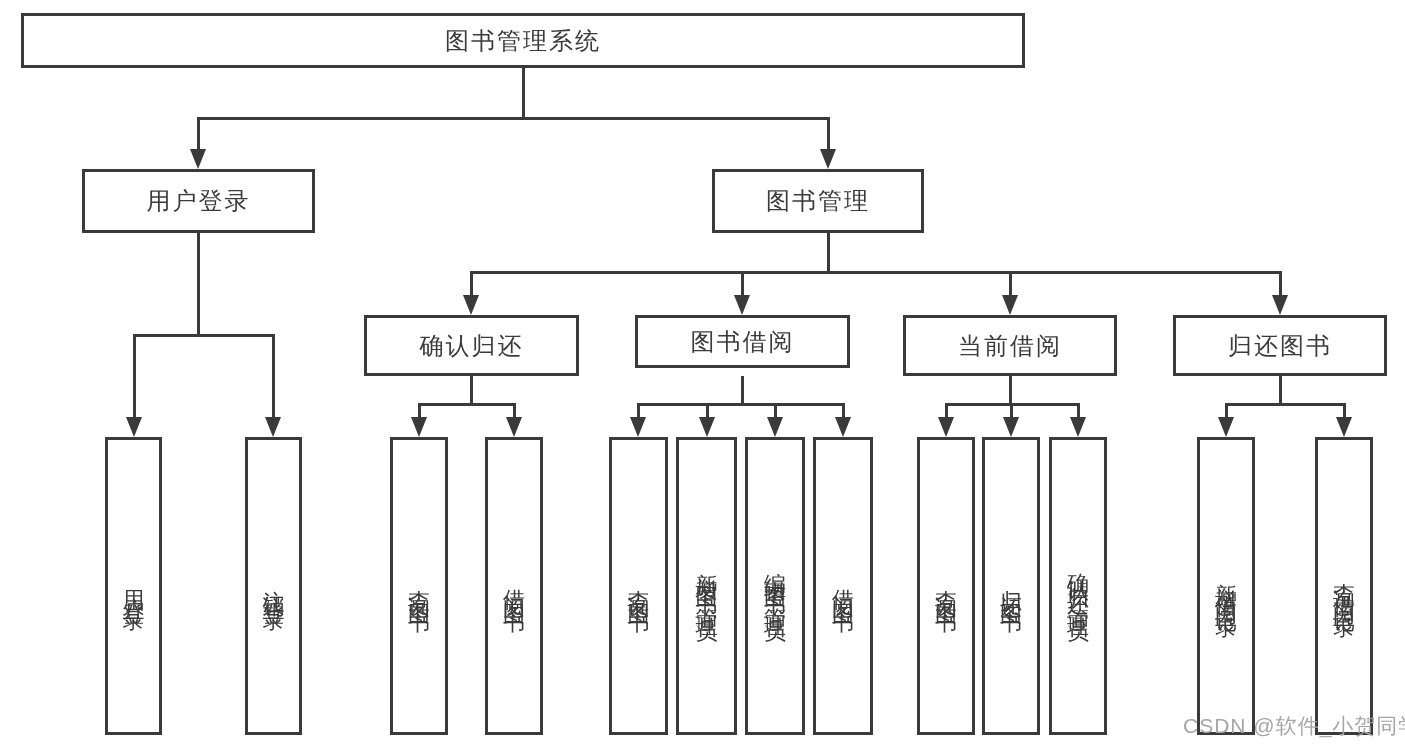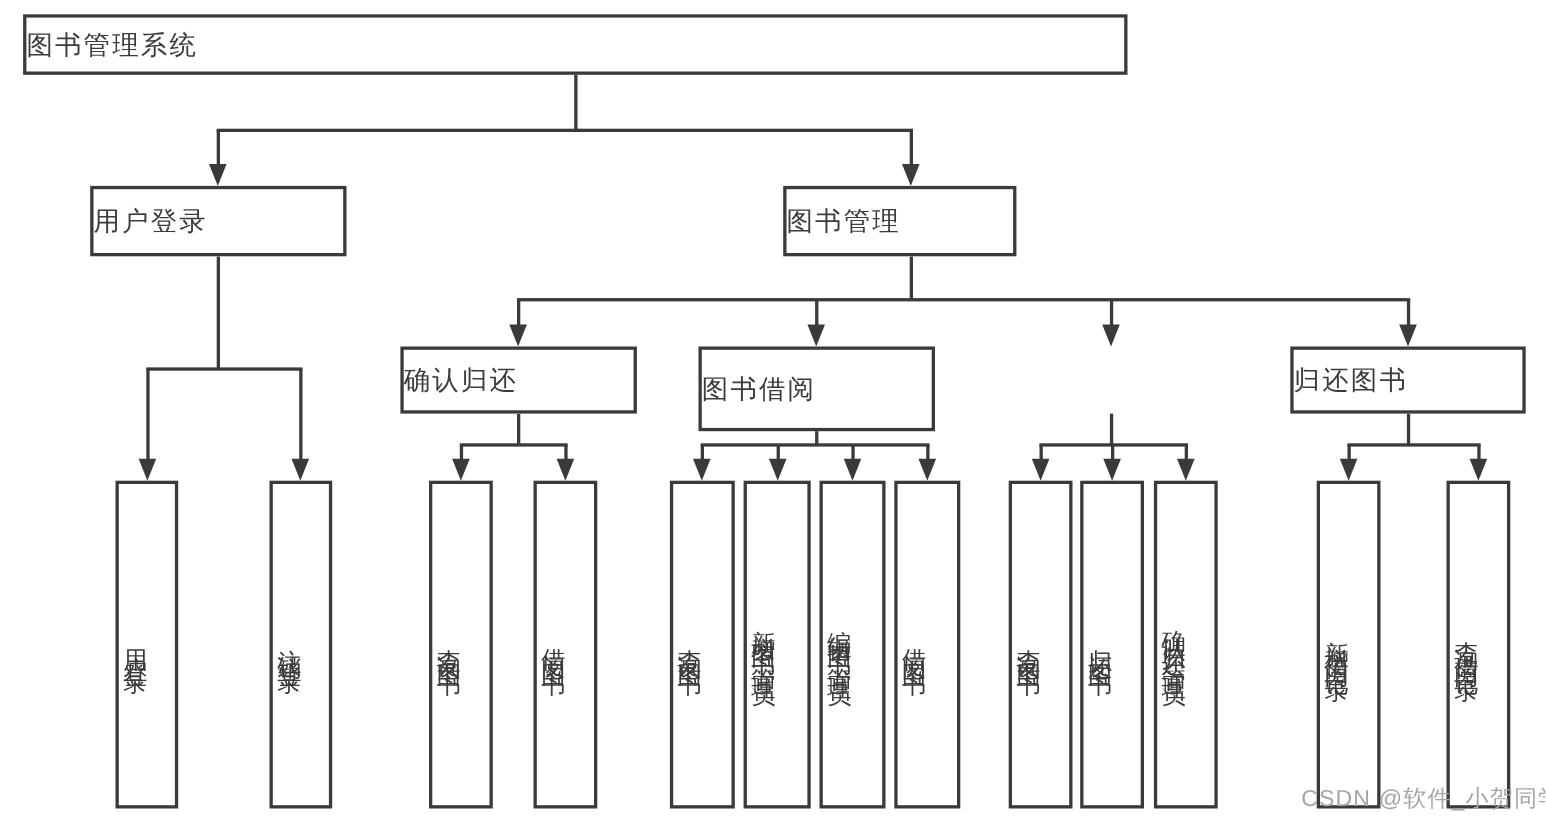"图书管理系统" .box { justify-content: flex-start -> center }
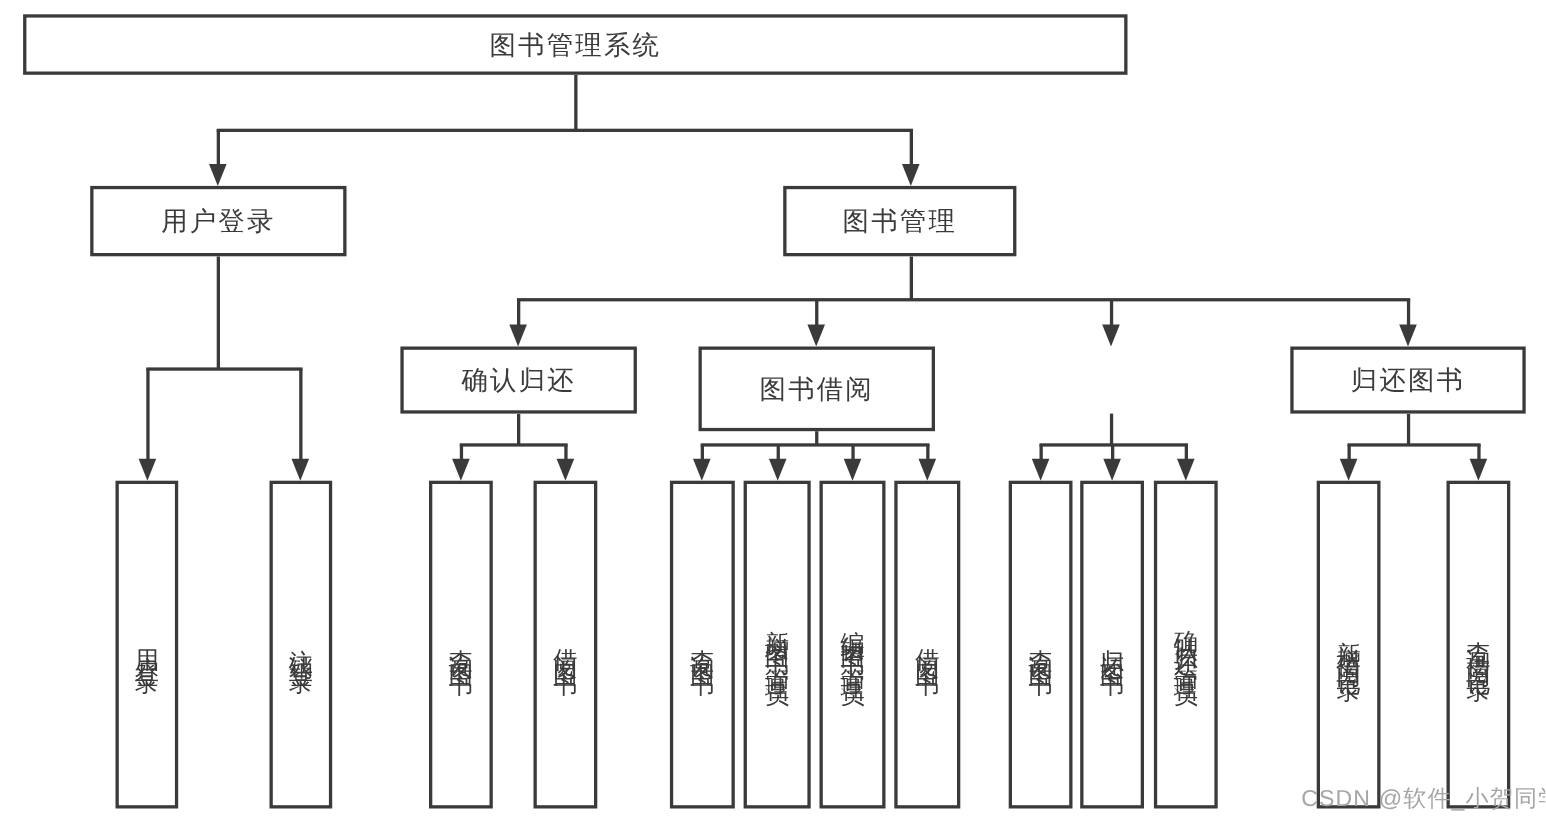"图书借阅" div.box { height: 77px -> 53px }
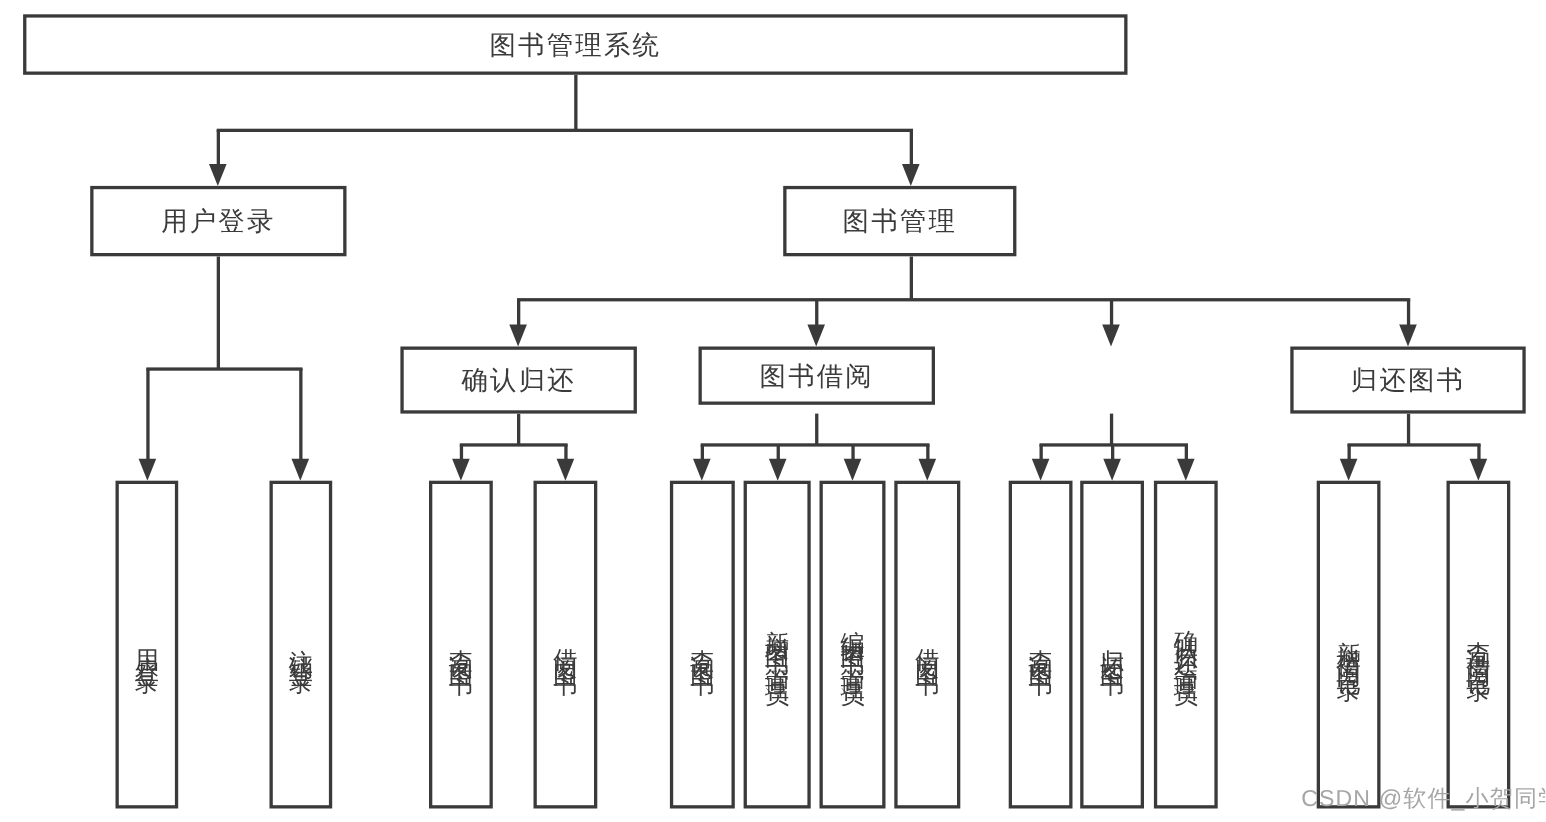"当前借阅" div.box { html: none -> <div> <span>当前借阅</span> </div> }
